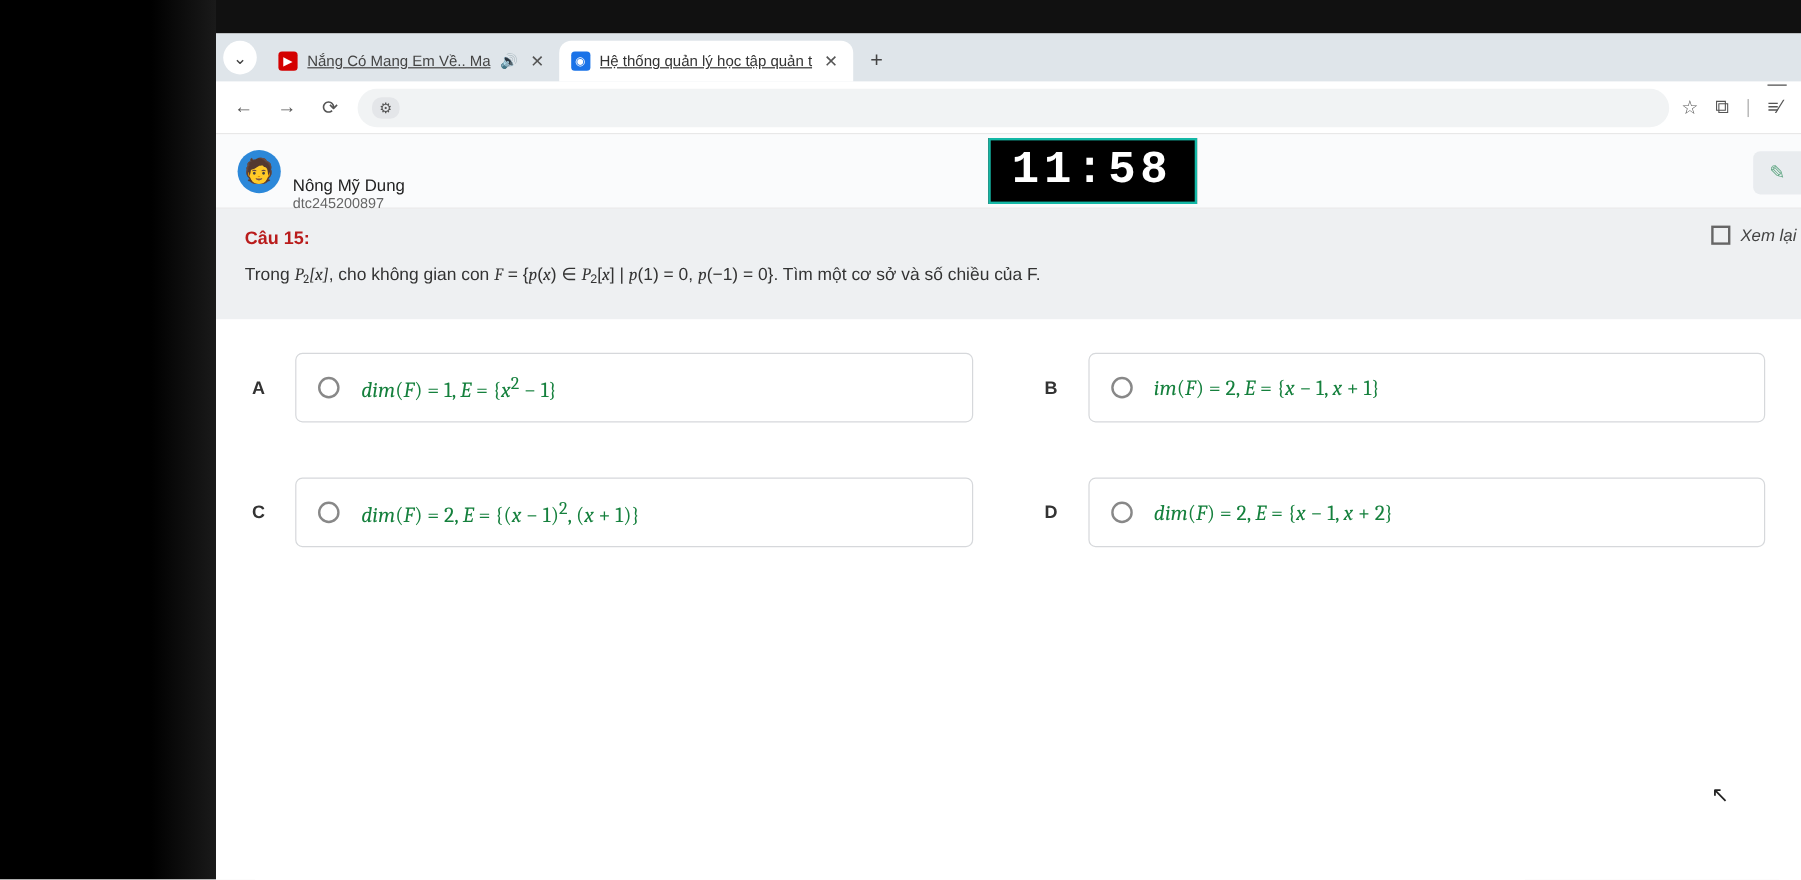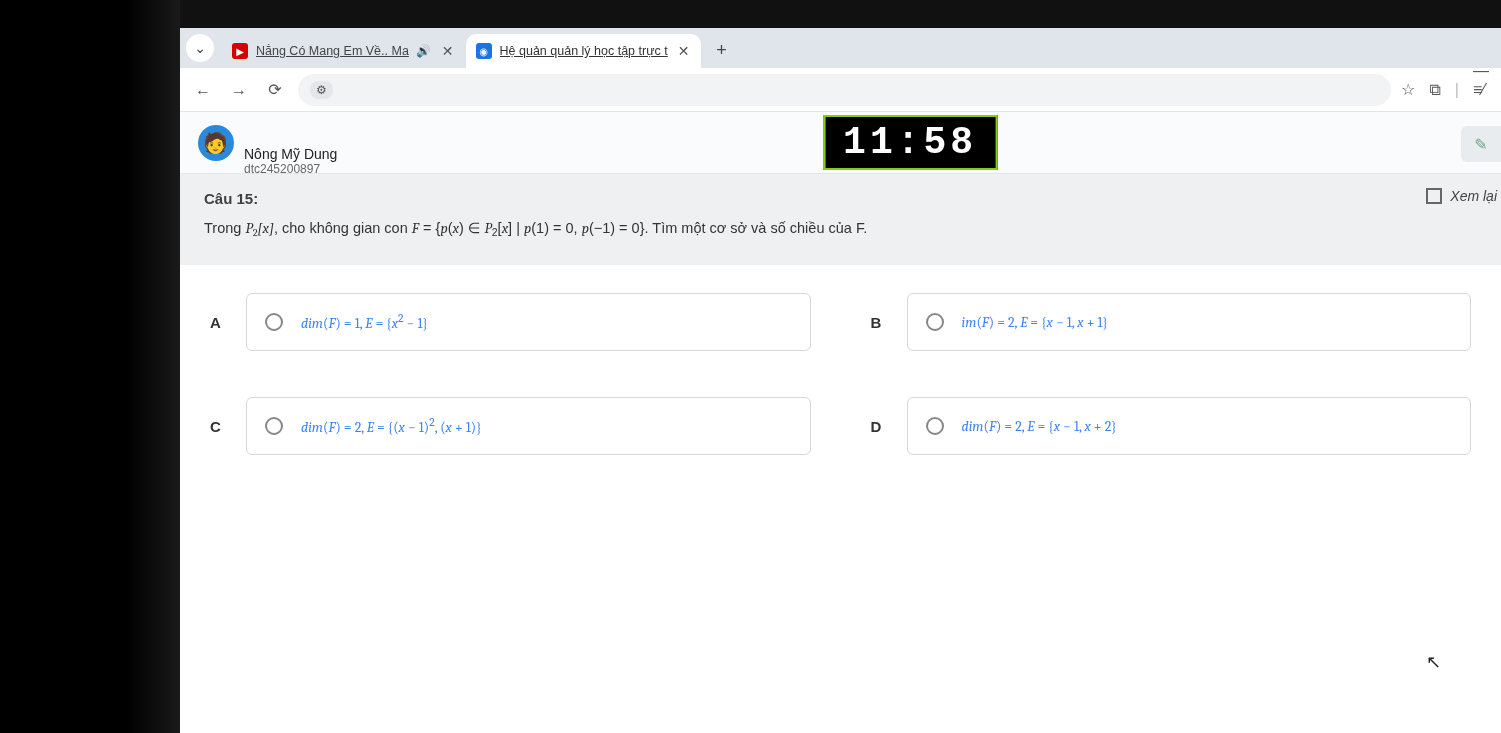"Hệ quản quản lý học" span.title { text: quản quản lý học tập trực -> thống quản lý học tập quản }
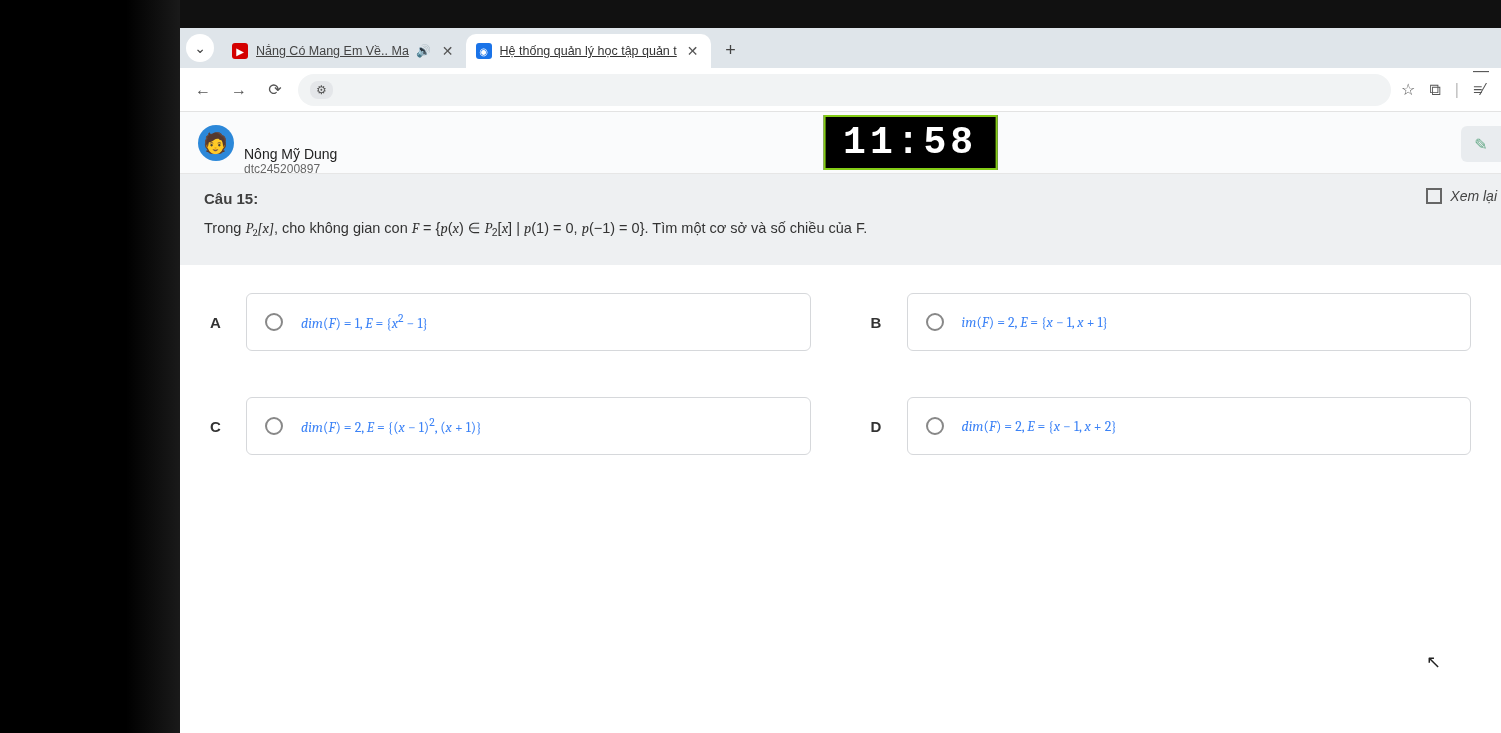"11:58" .timer { border: 2px solid #84cc16 -> 2px solid #14b8a6 }
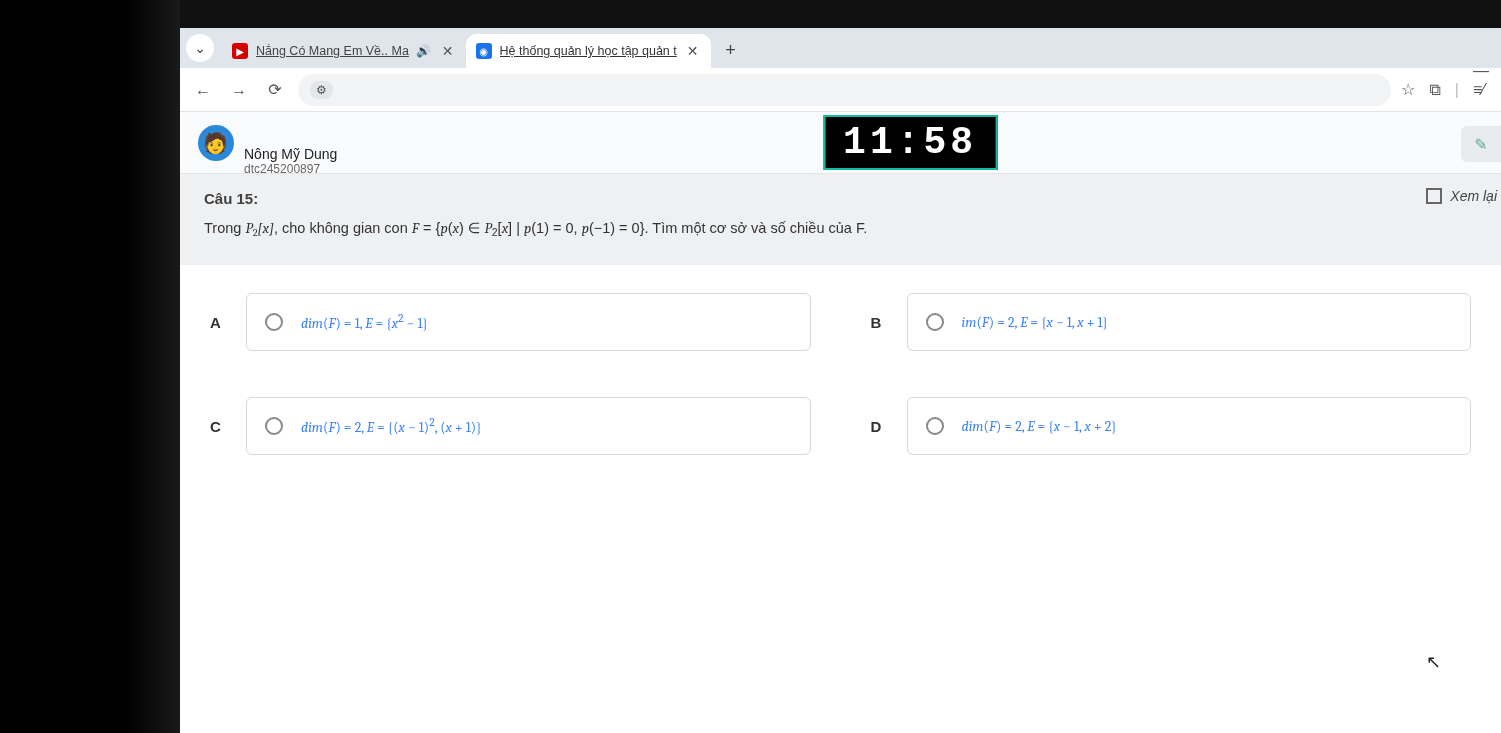"Câu 15:" .q-title { color: #404040 -> #b91c1c }
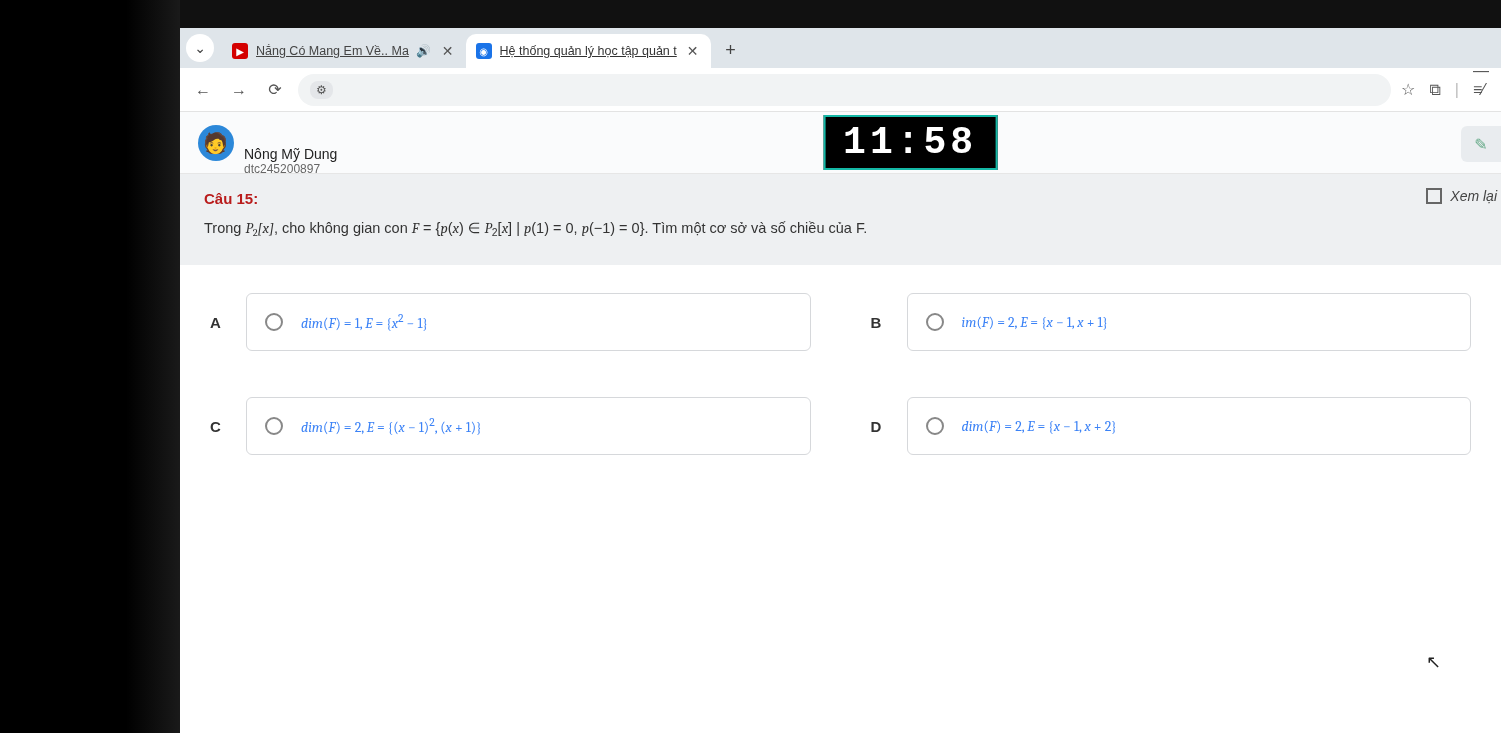"dim(F) = 1, E =" .opt-text { color: #3b82f6 -> #15803d; font-size: 14px -> 18px }
